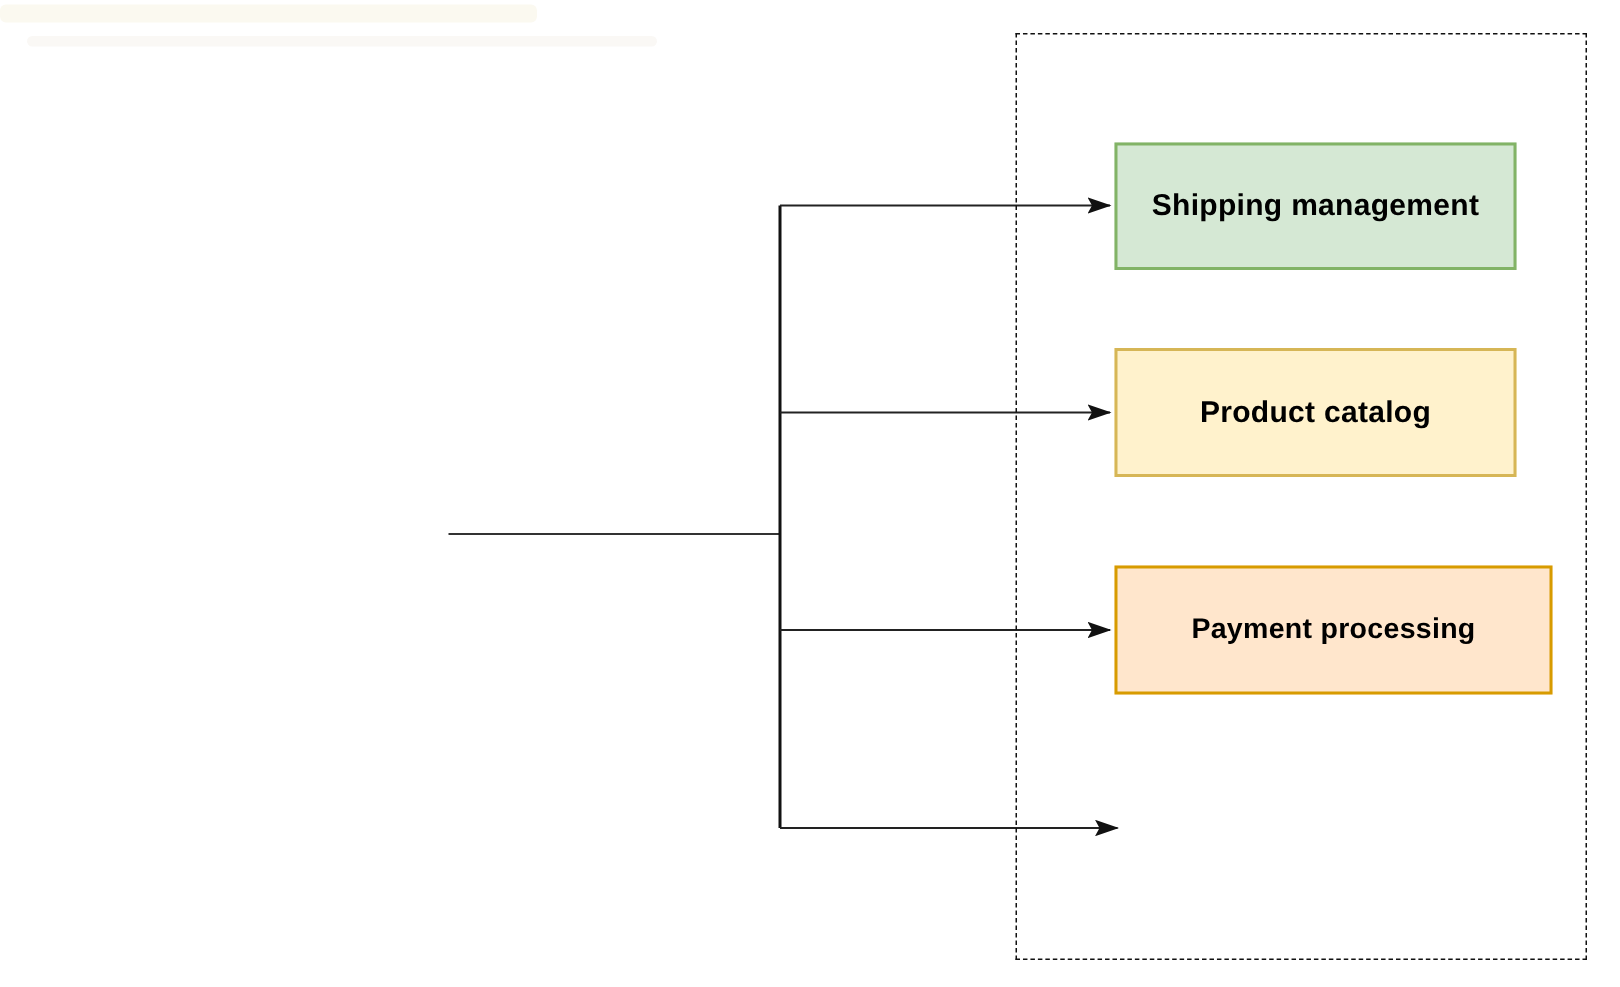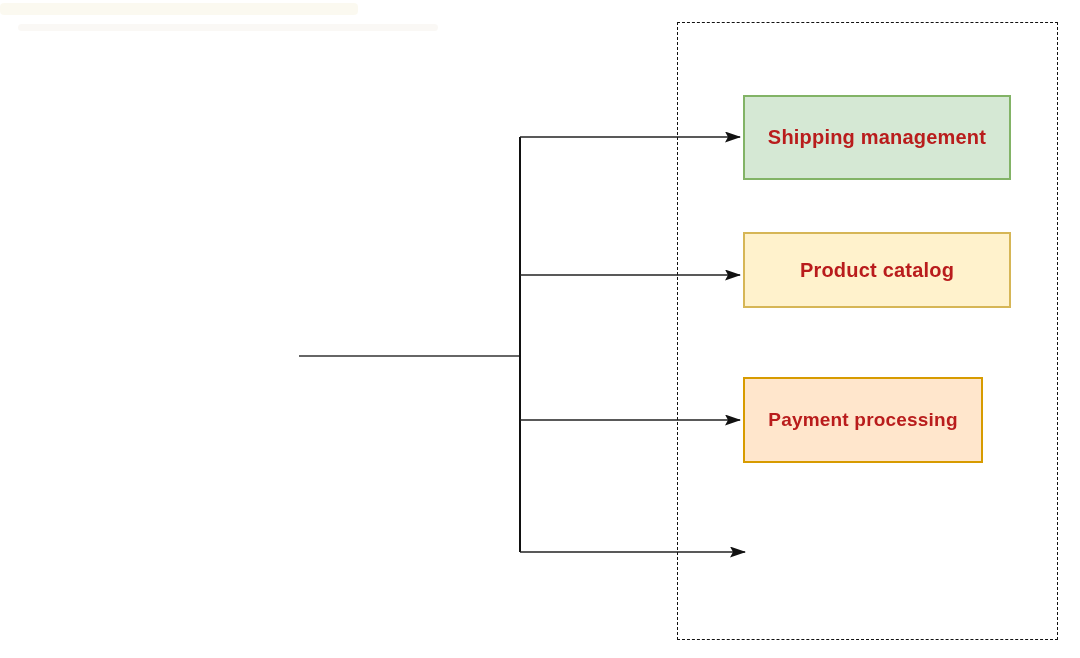"Shipping management" .node { color: #b91c1c -> #000000 }
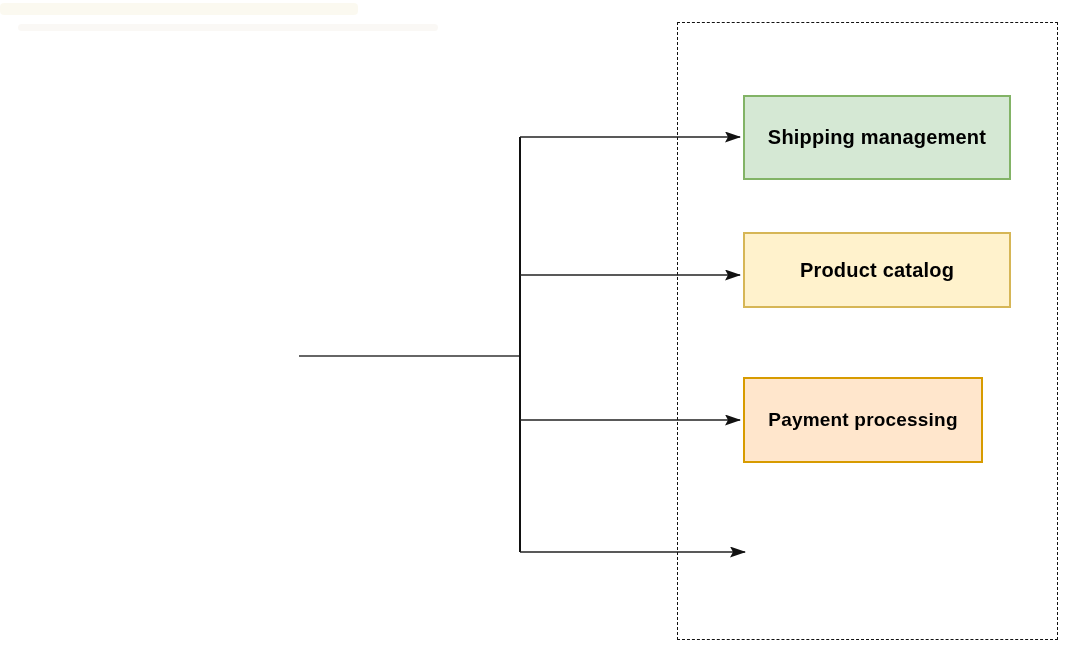"Product catalog" div.node { height: 76px -> 86px }
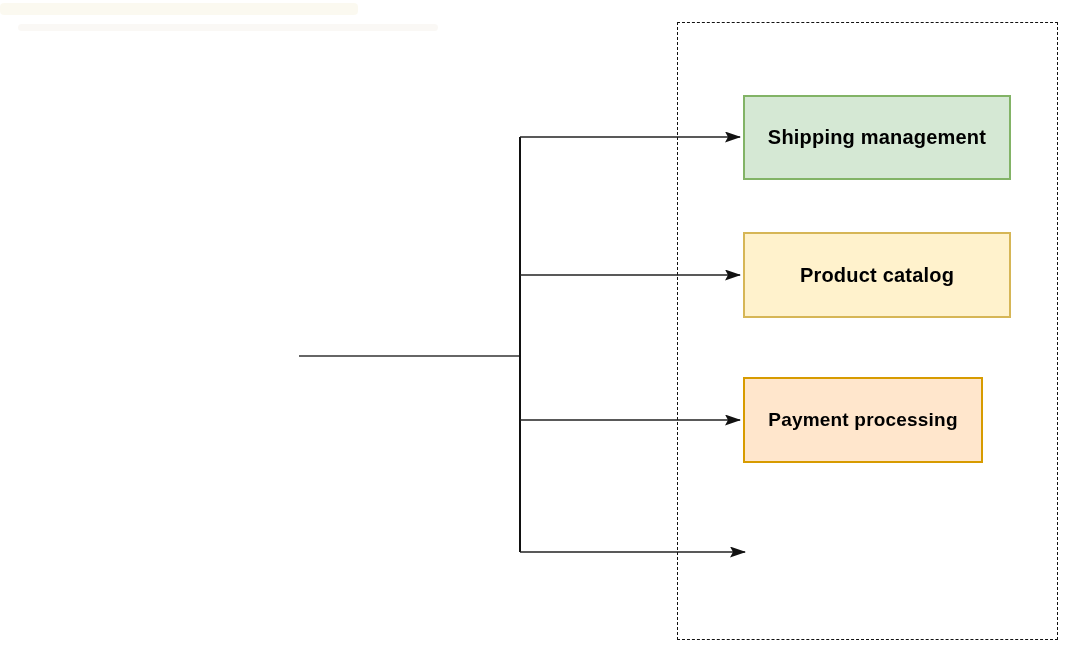"Payment processing" div.node { width: 240px -> 292px }
